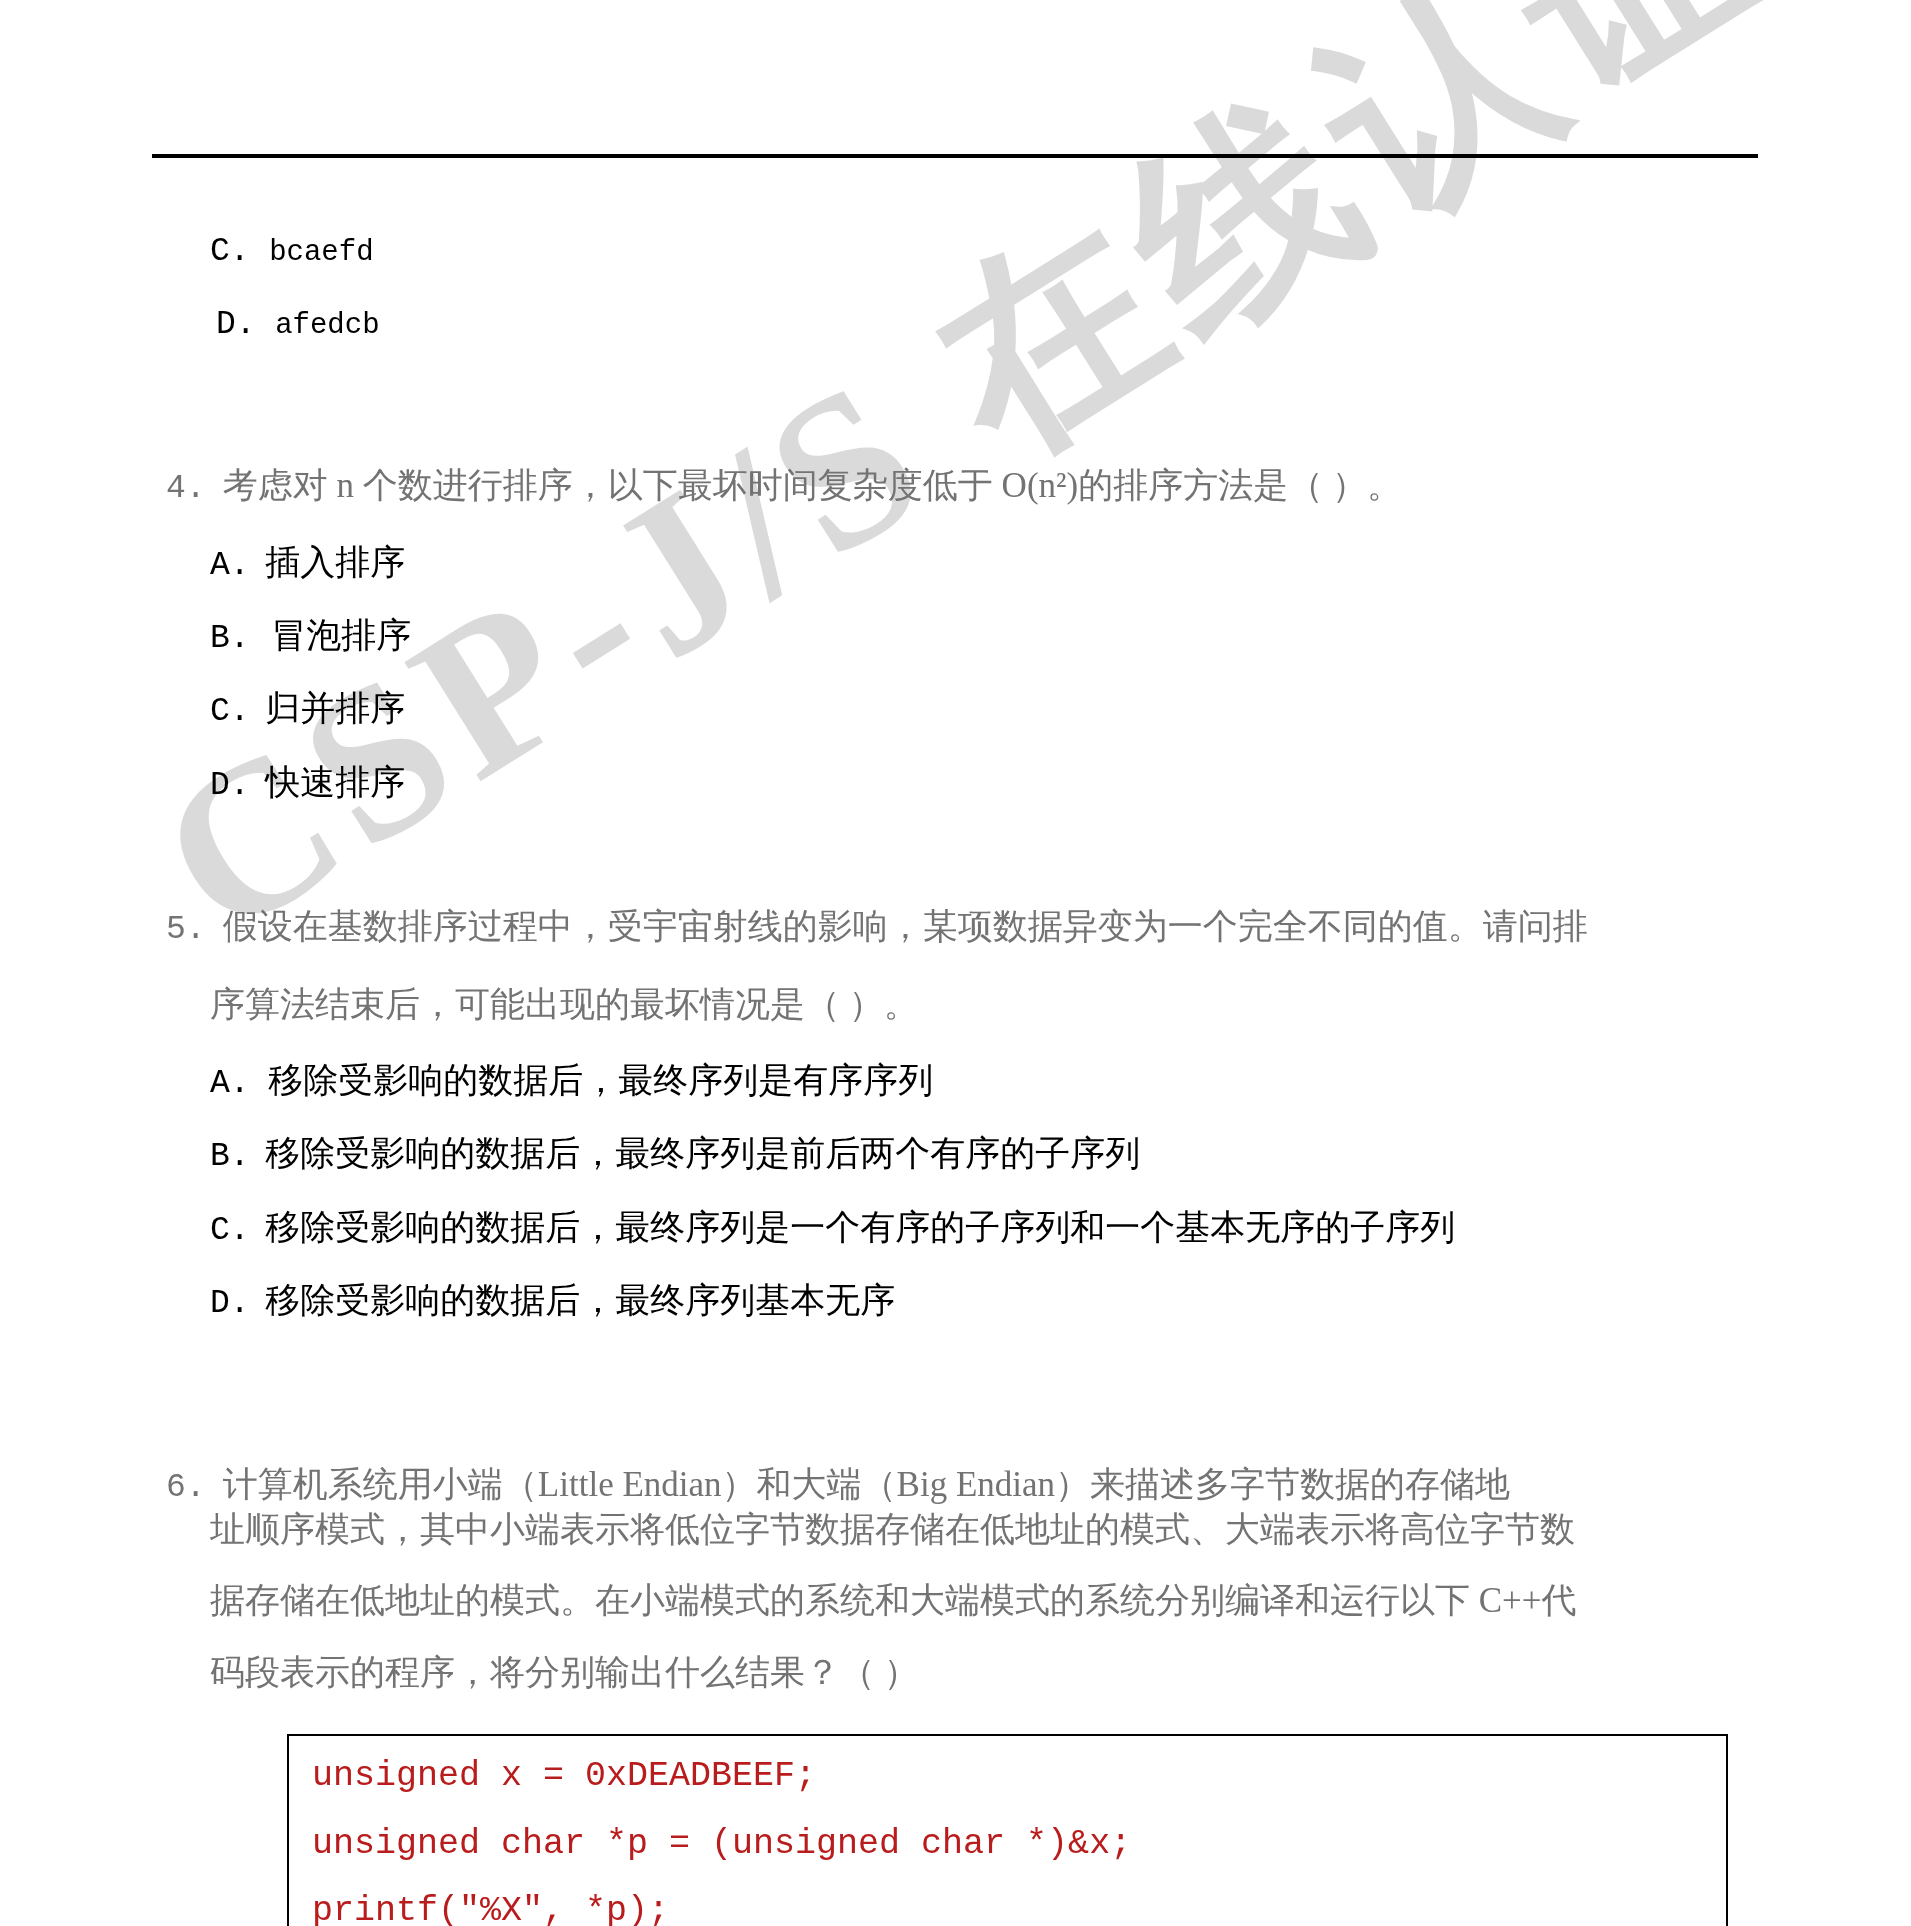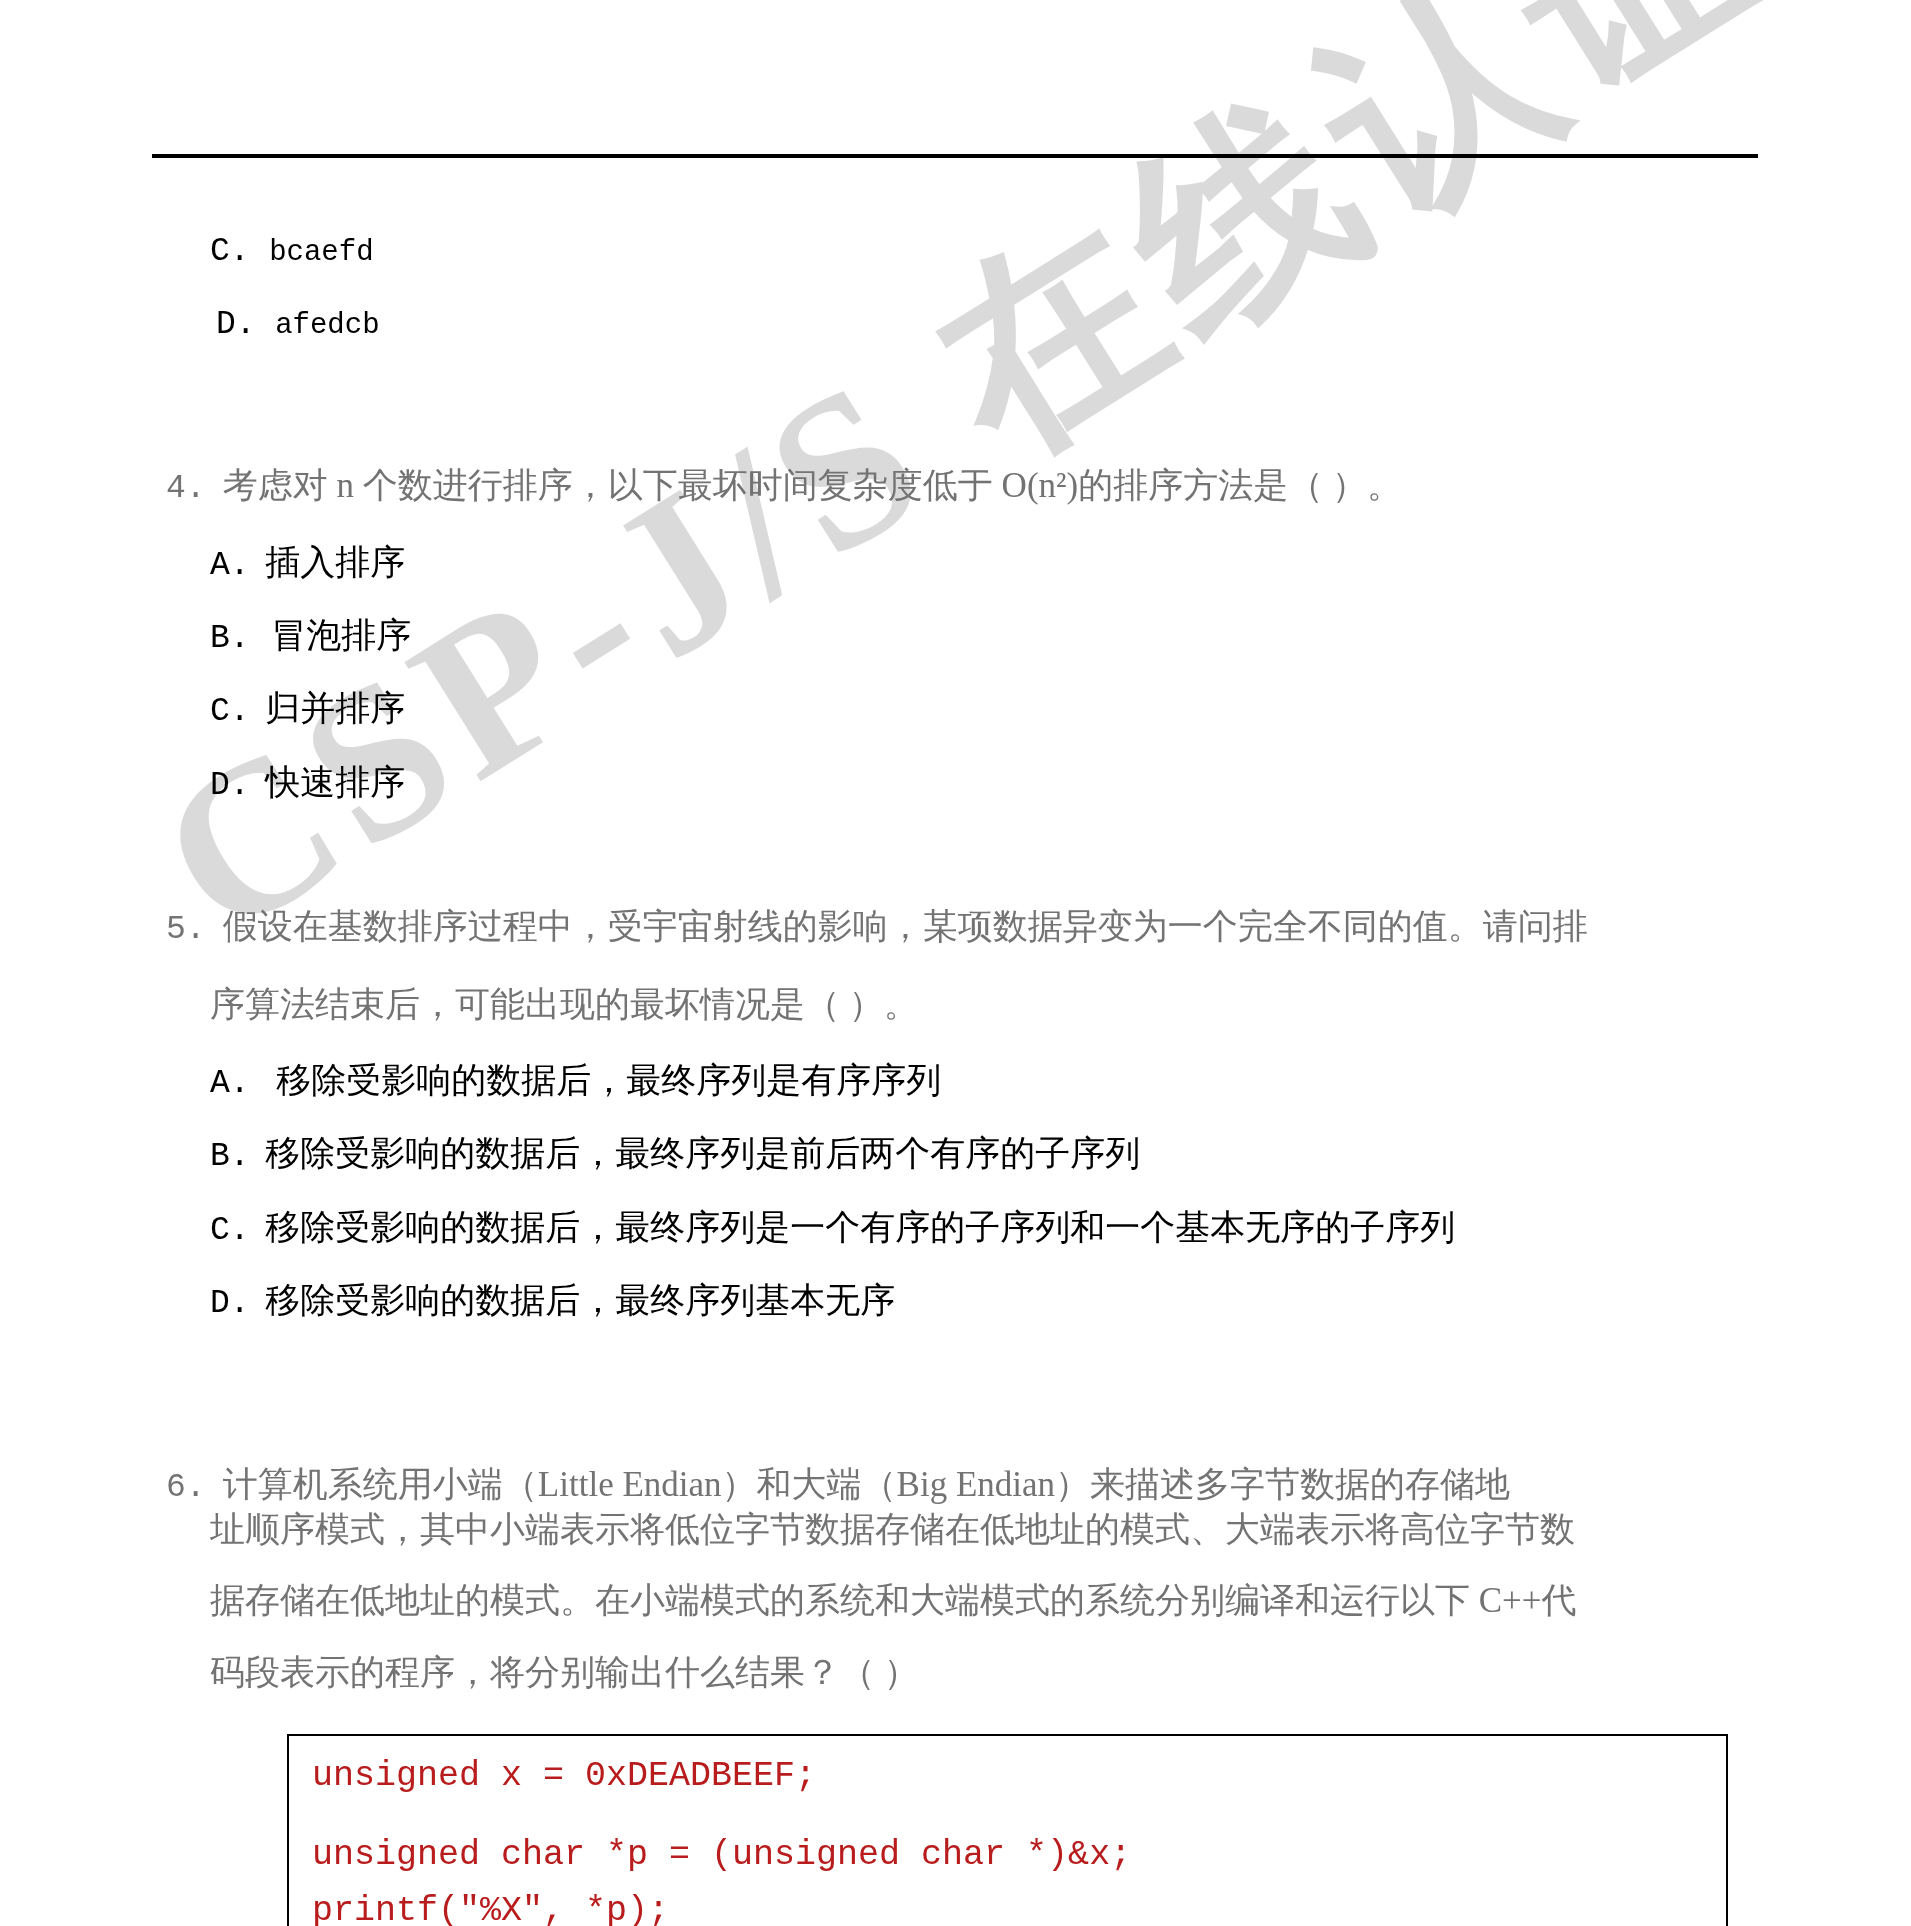"移除受影响的数据后，最终序列是有序序列" span { margin-left: 18px -> 10px }
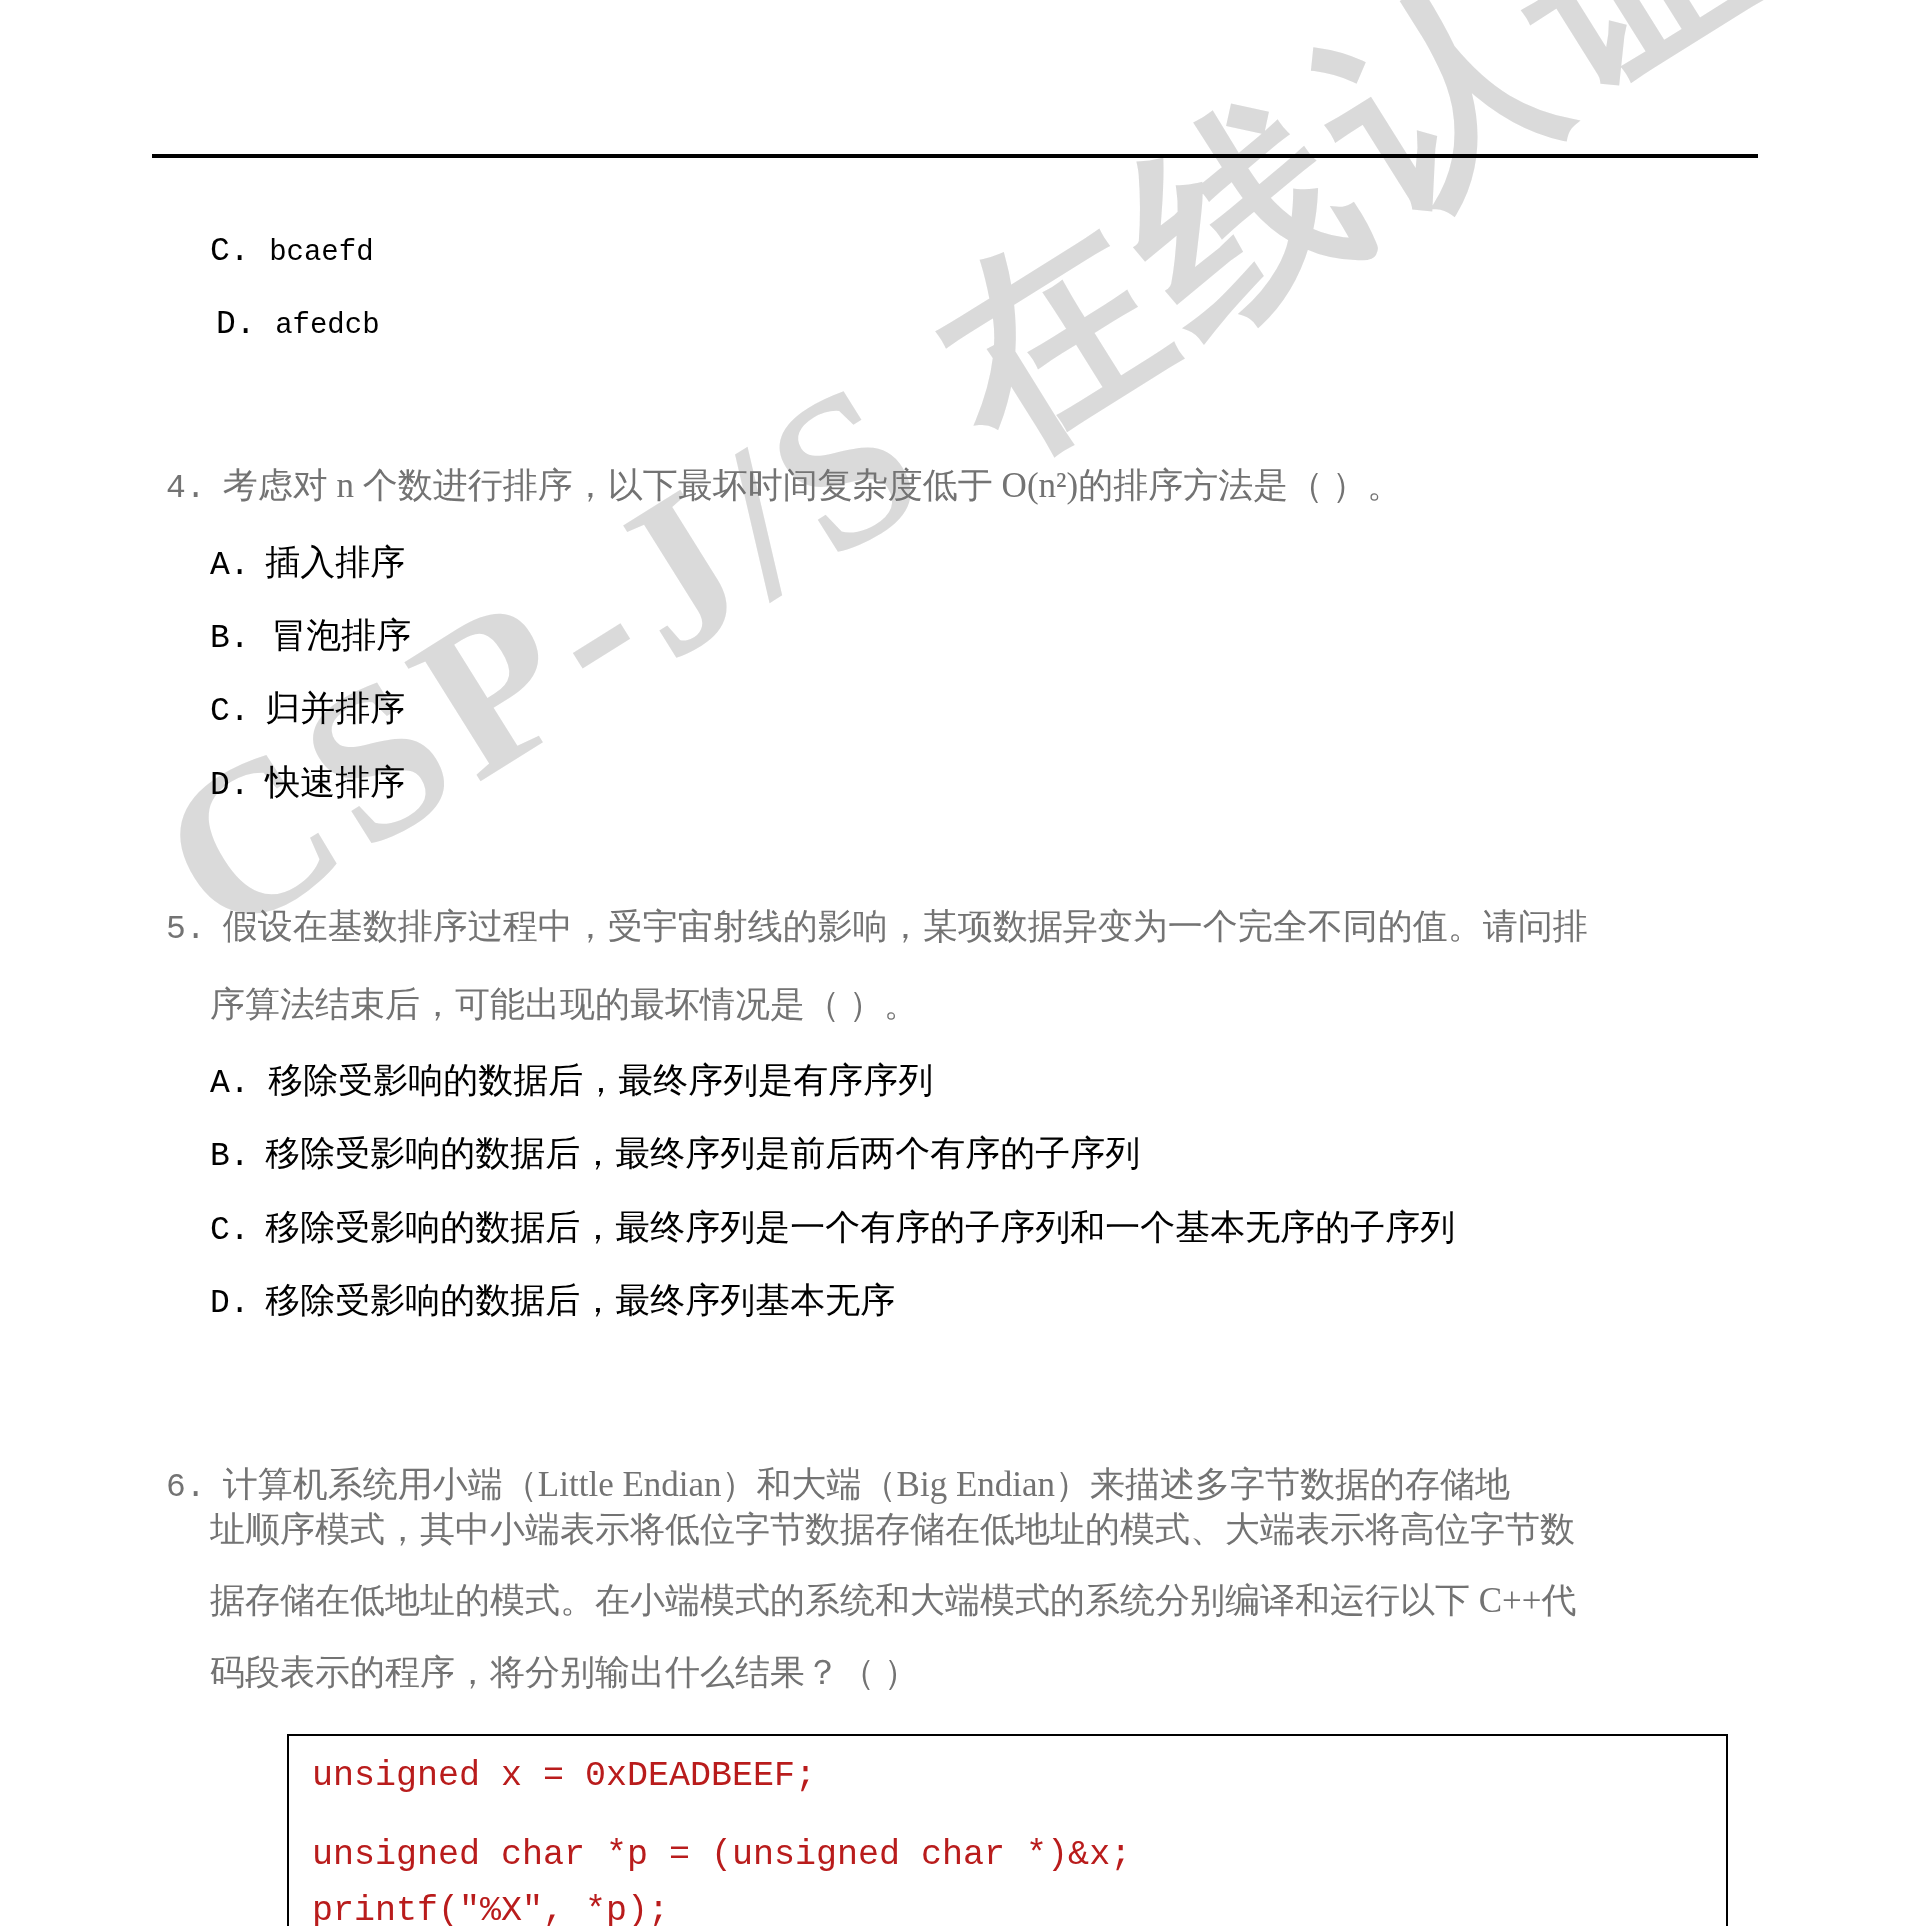"unsigned char *p = (unsigned" div.code-line { top: 102px -> 91px }
